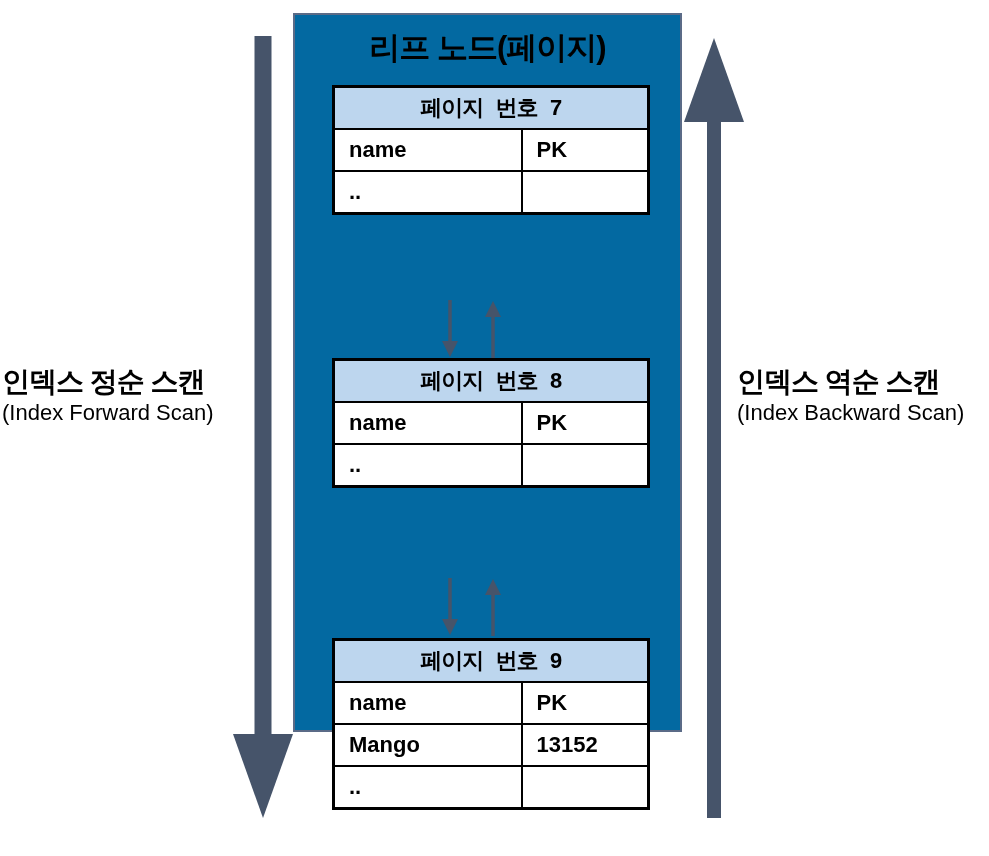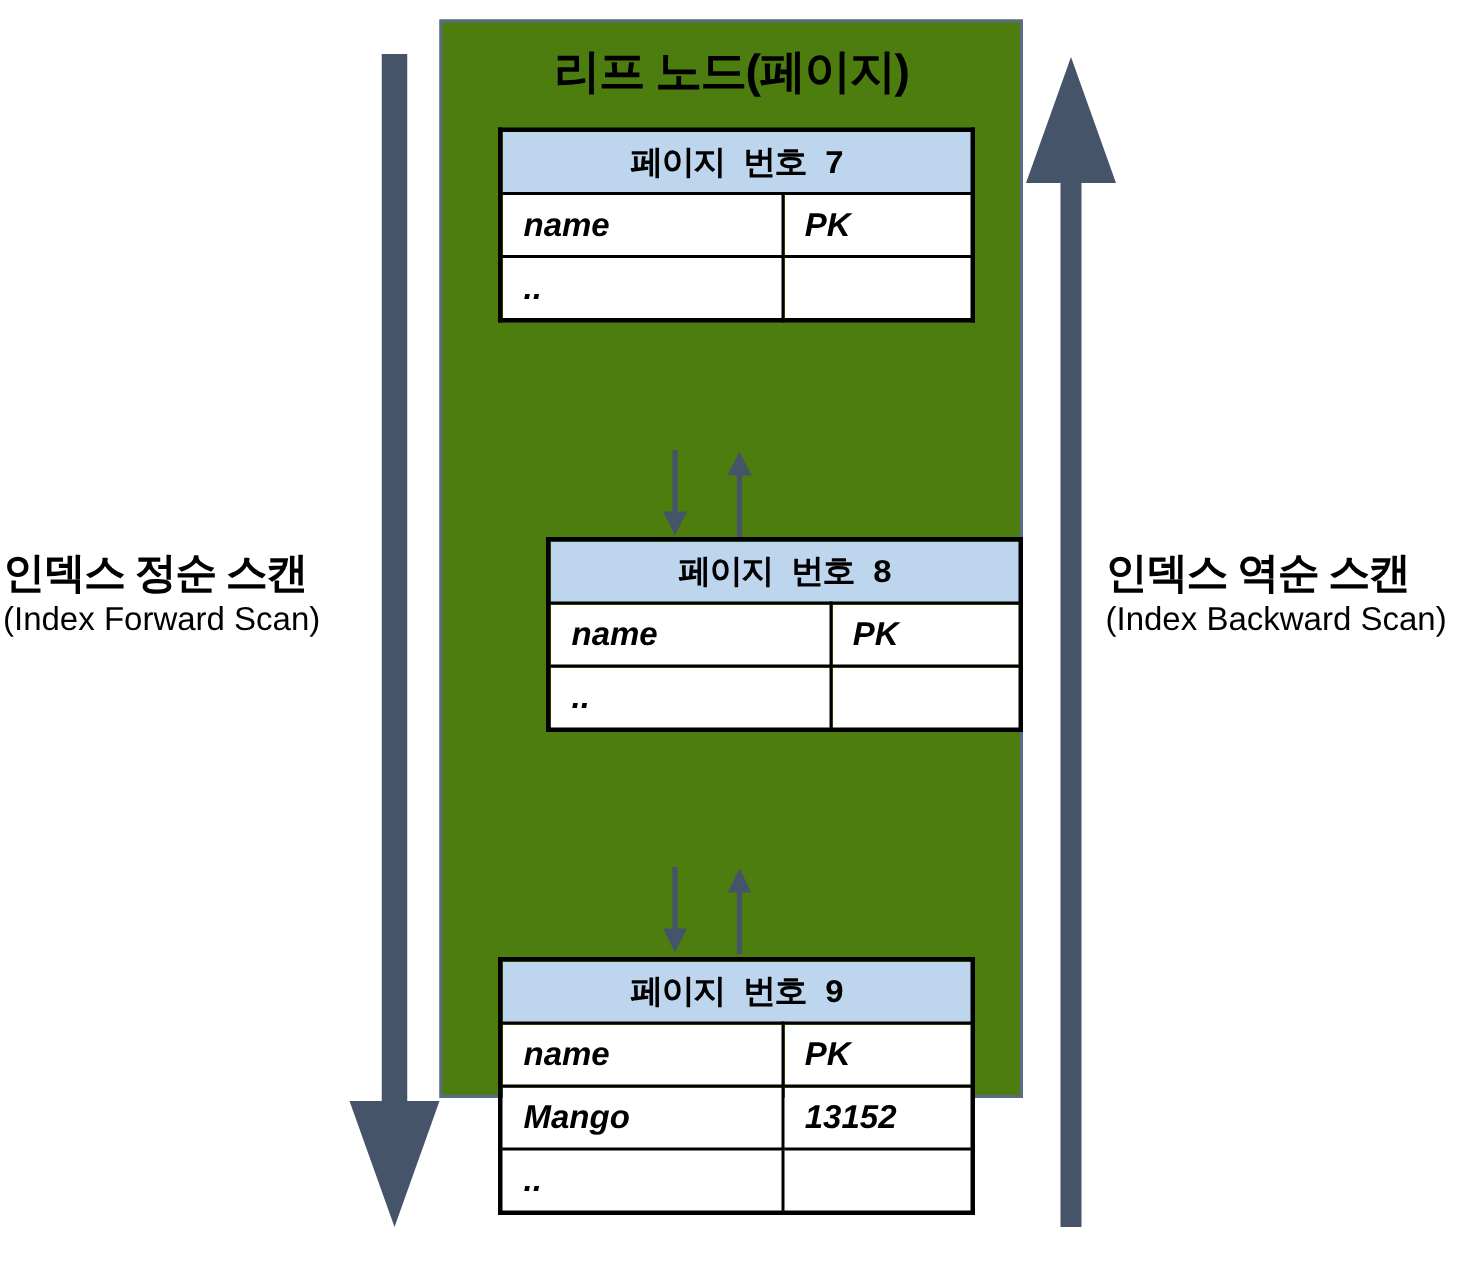"리프 노드(페이지)" .leaf-box { background: #4d7c0f -> #0369a1 }
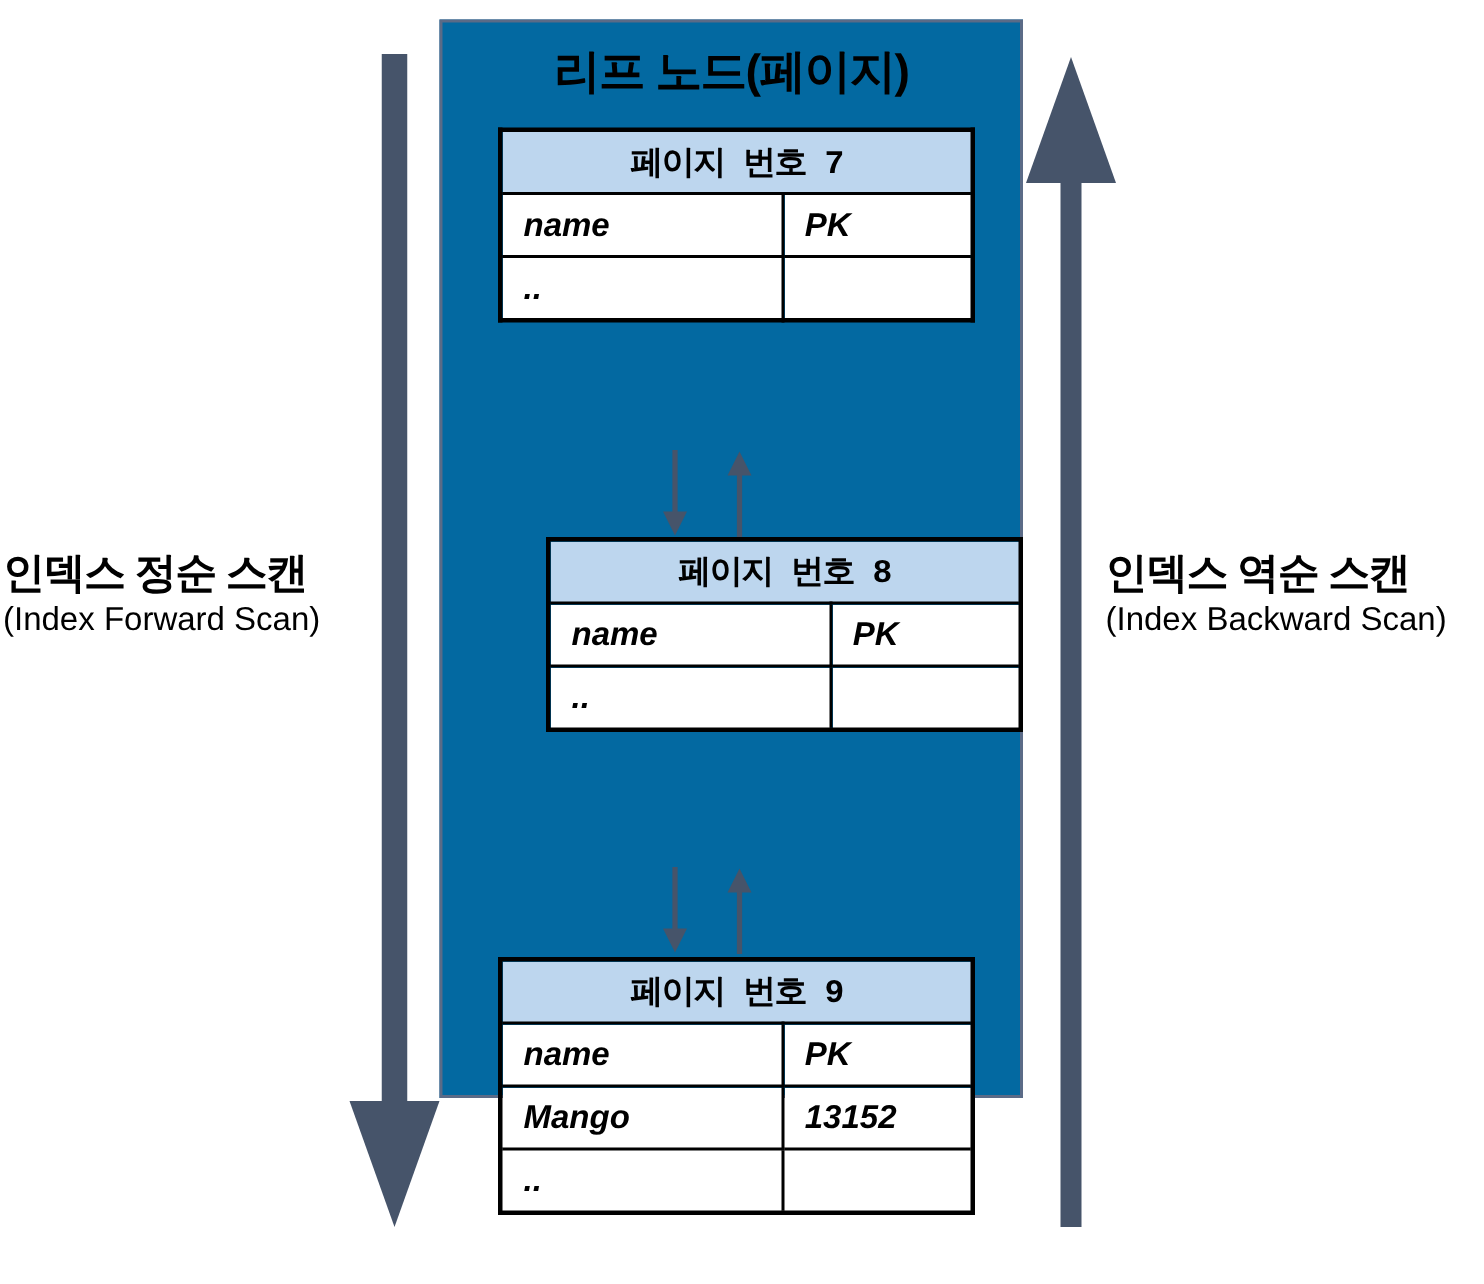"name" .page-table td { font-style: italic -> none }
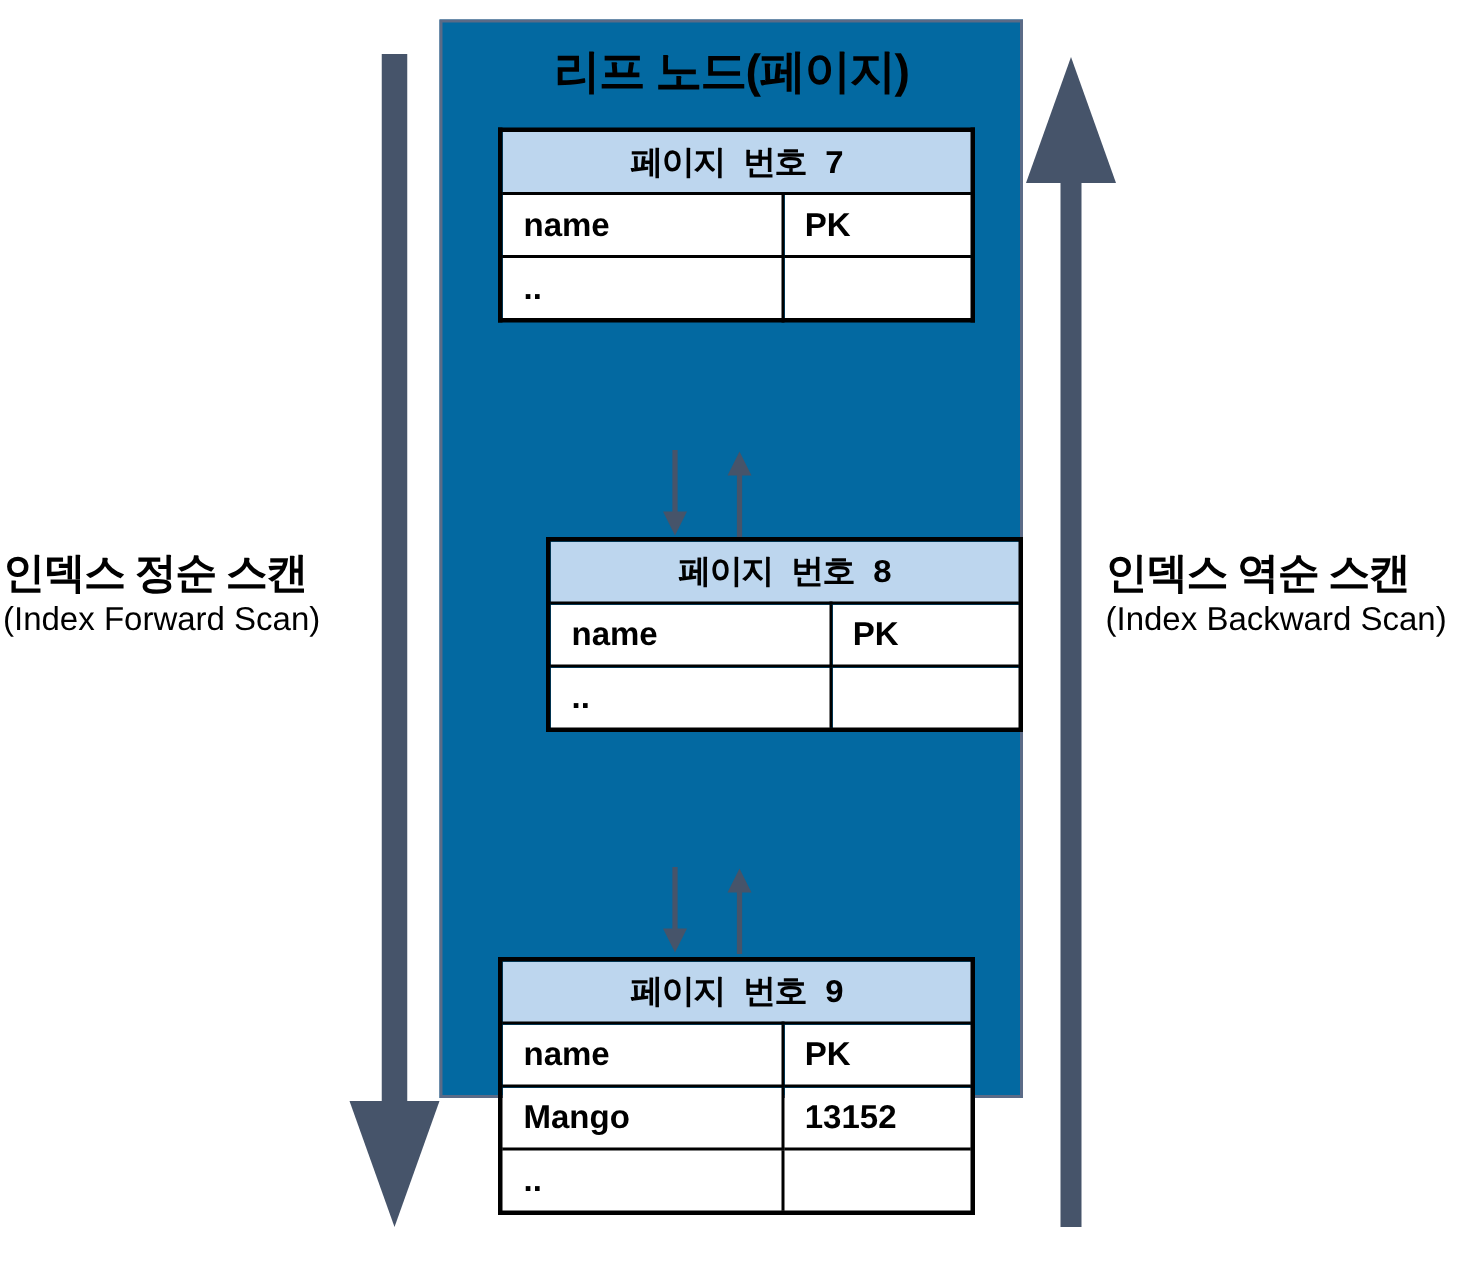"페이지 번호 8" .t2 { margin-left: 32px -> none }
